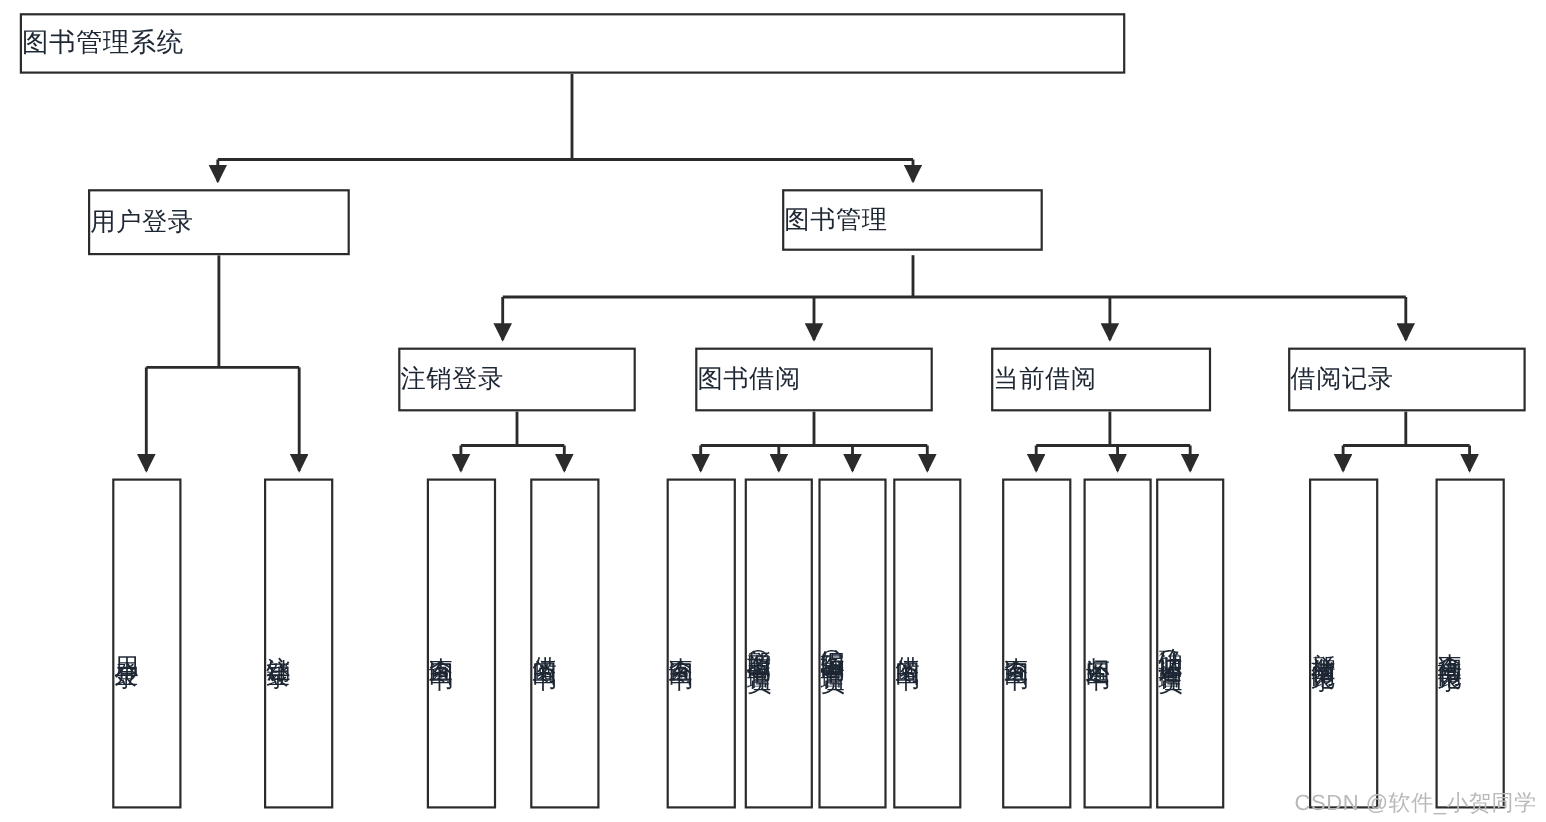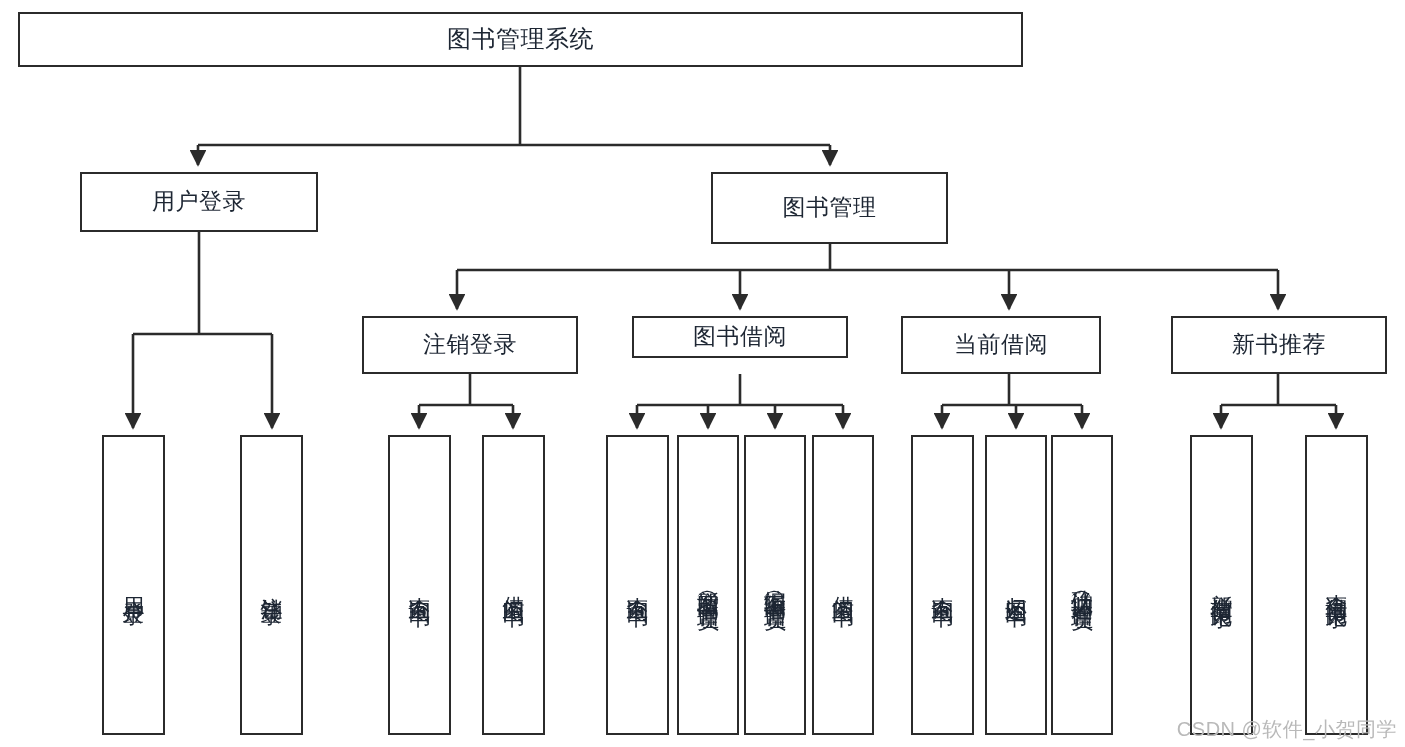"图书管理系统" .node { justify-content: center -> none }
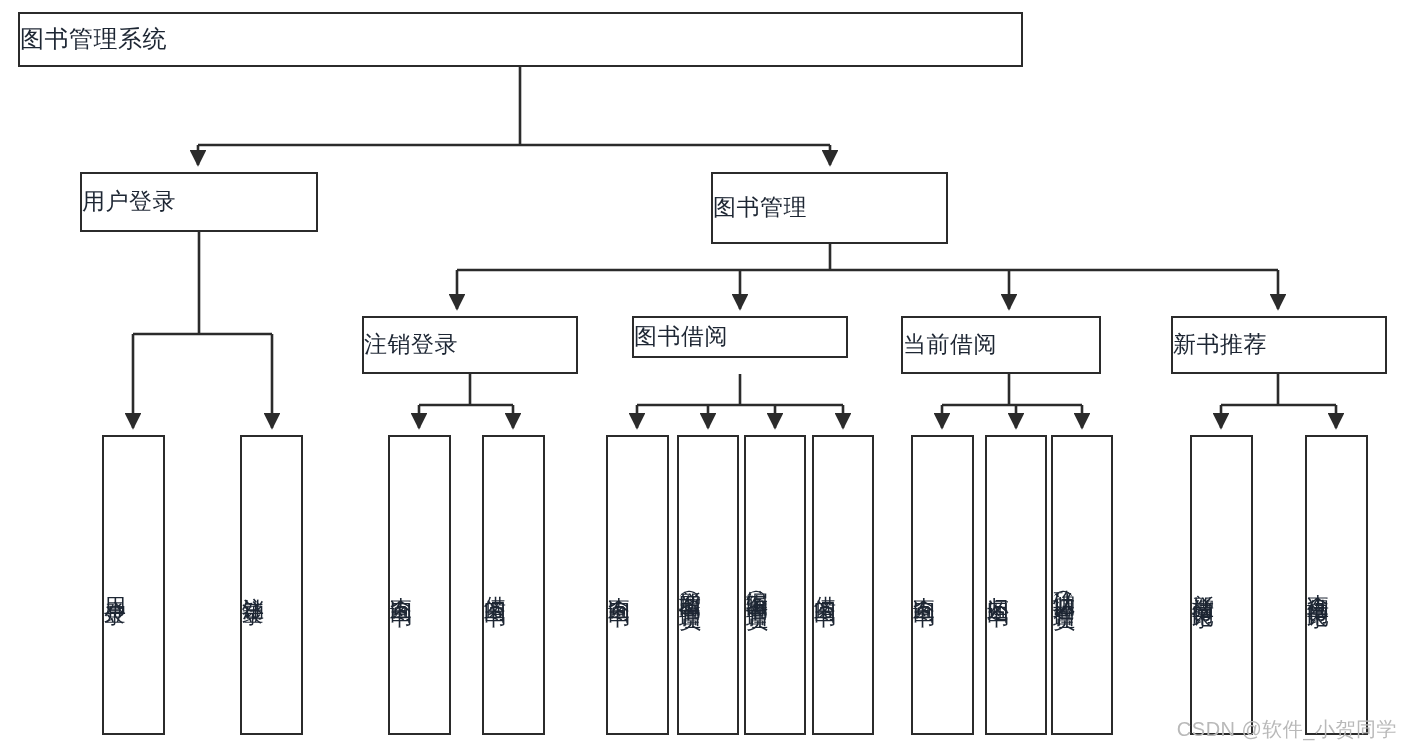"图书管理" div.node { height: 72px -> 56px }
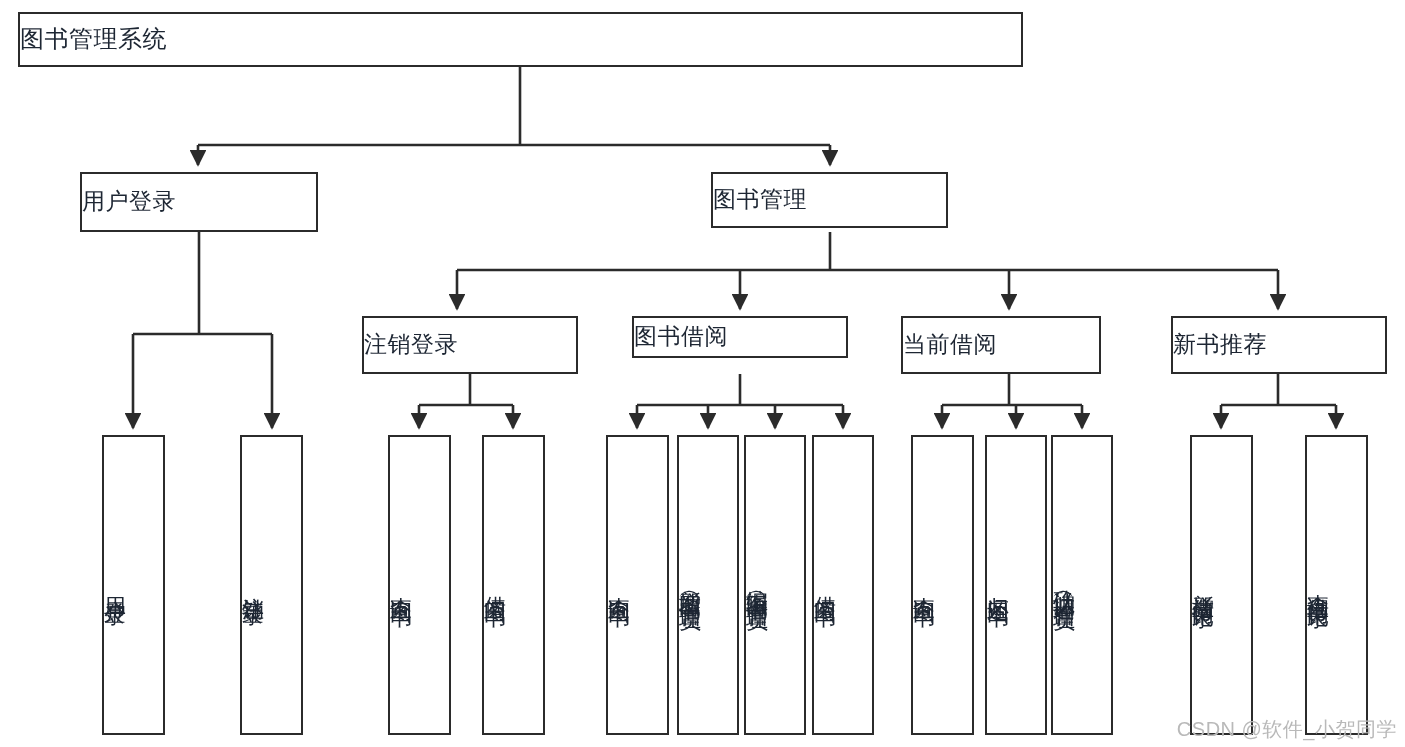"图书借阅" div.node { height: 42px -> 58px }
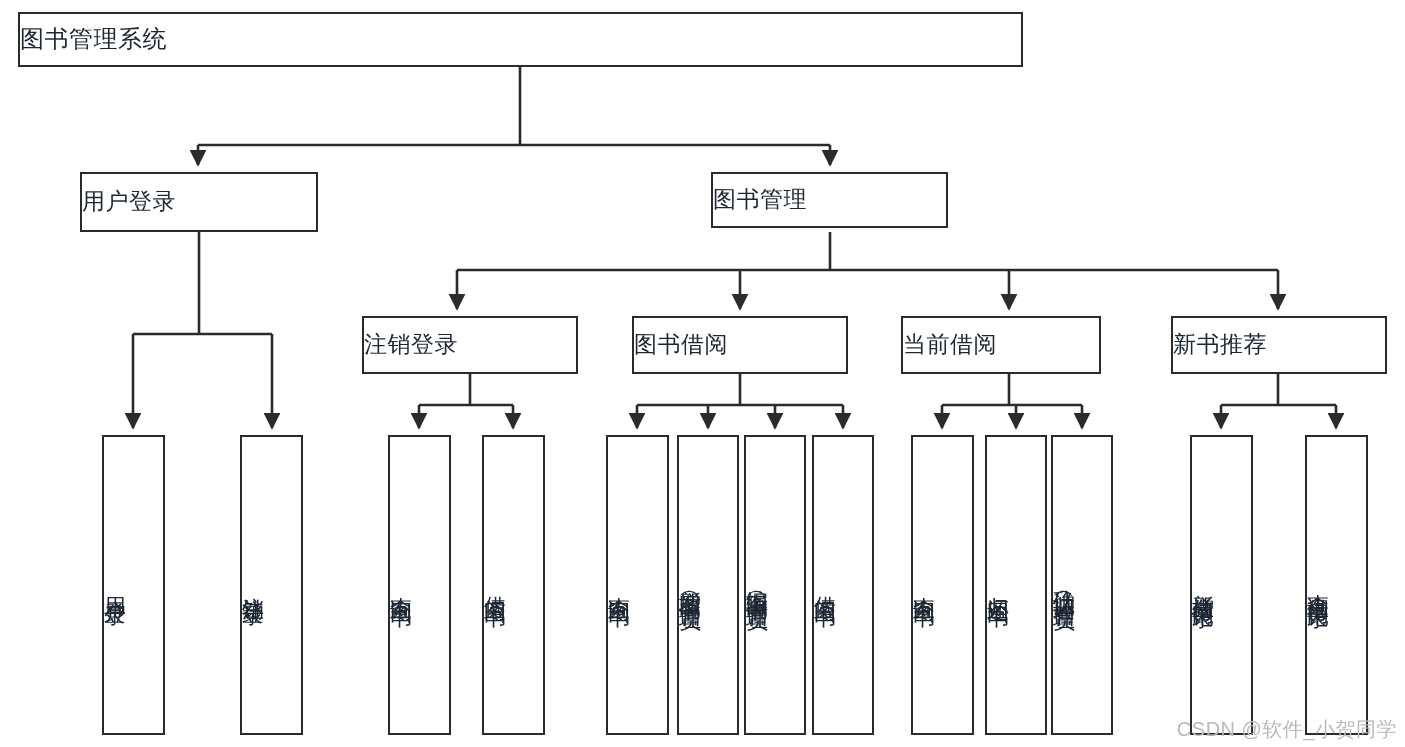"新书推荐" span.label { text: 新书推荐 -> 借阅记录 }
